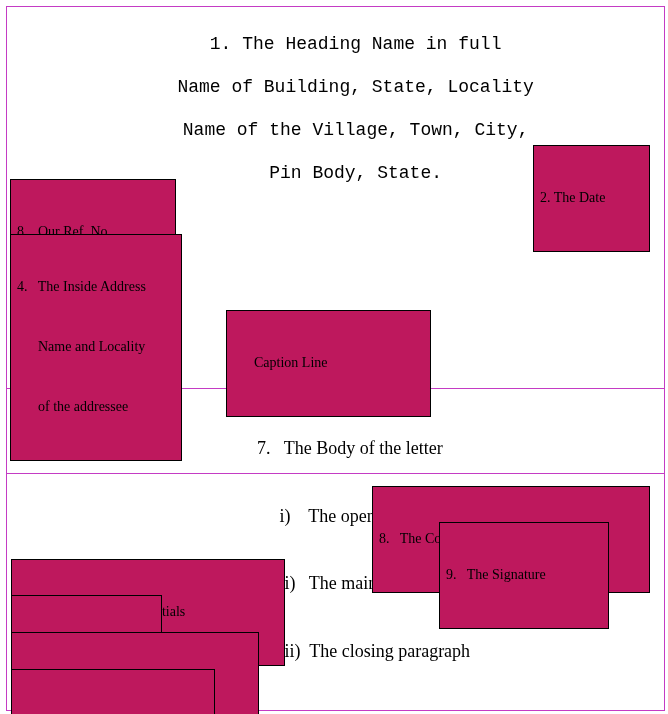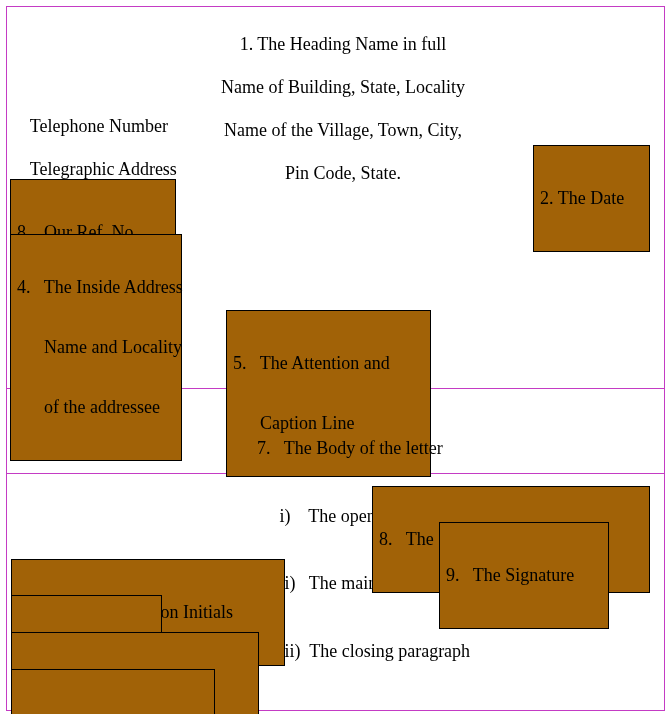"1. The Heading Name in" .heading-block { font-family: none -> Liberation Mono, monospace }
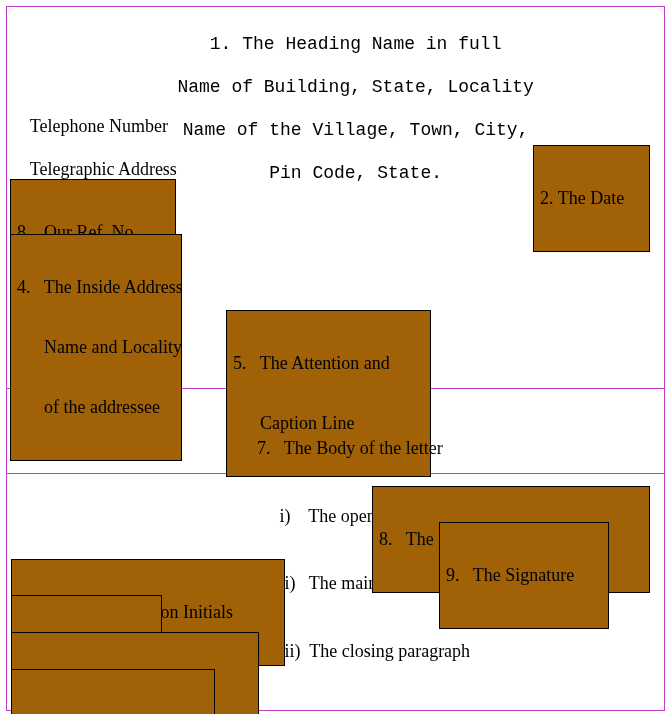"Telephone Number" div.plain { html: <div> <span>Telephone Number</span><br> <span>Telegraphic Address</span> </div> -> none }
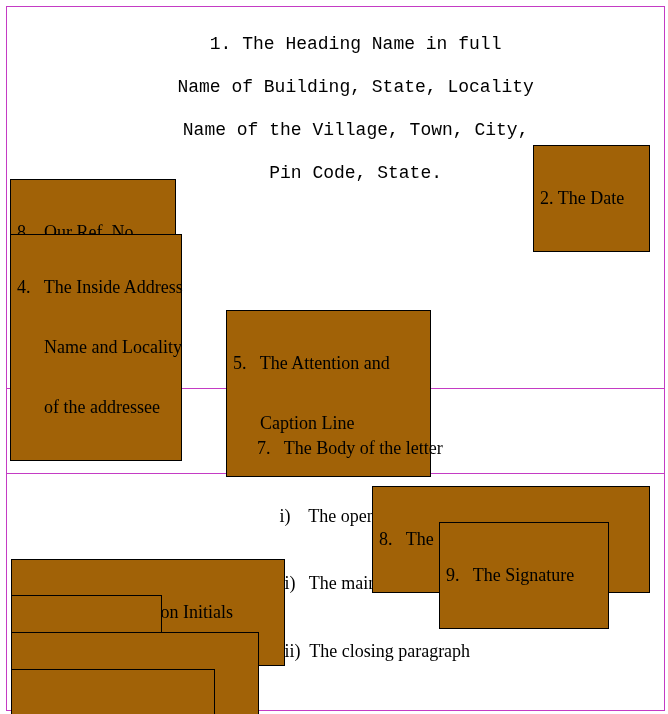"Pin Code, State." span.line { text: Code -> Body }
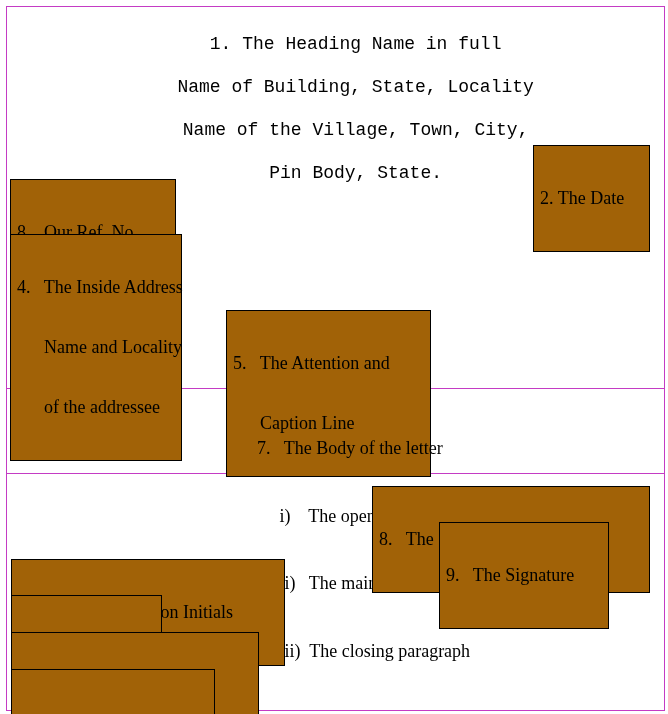"2. The Date" .box { background: #a16207 -> #be185d; font-size: 18px -> 14px }
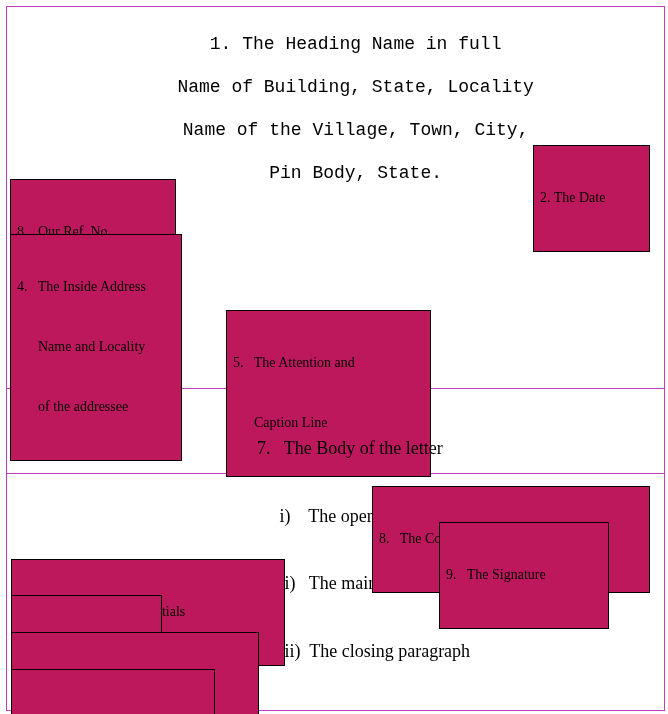"5. The Attention and" span.line { html: <span>5. The Attention and</span> -> none }
